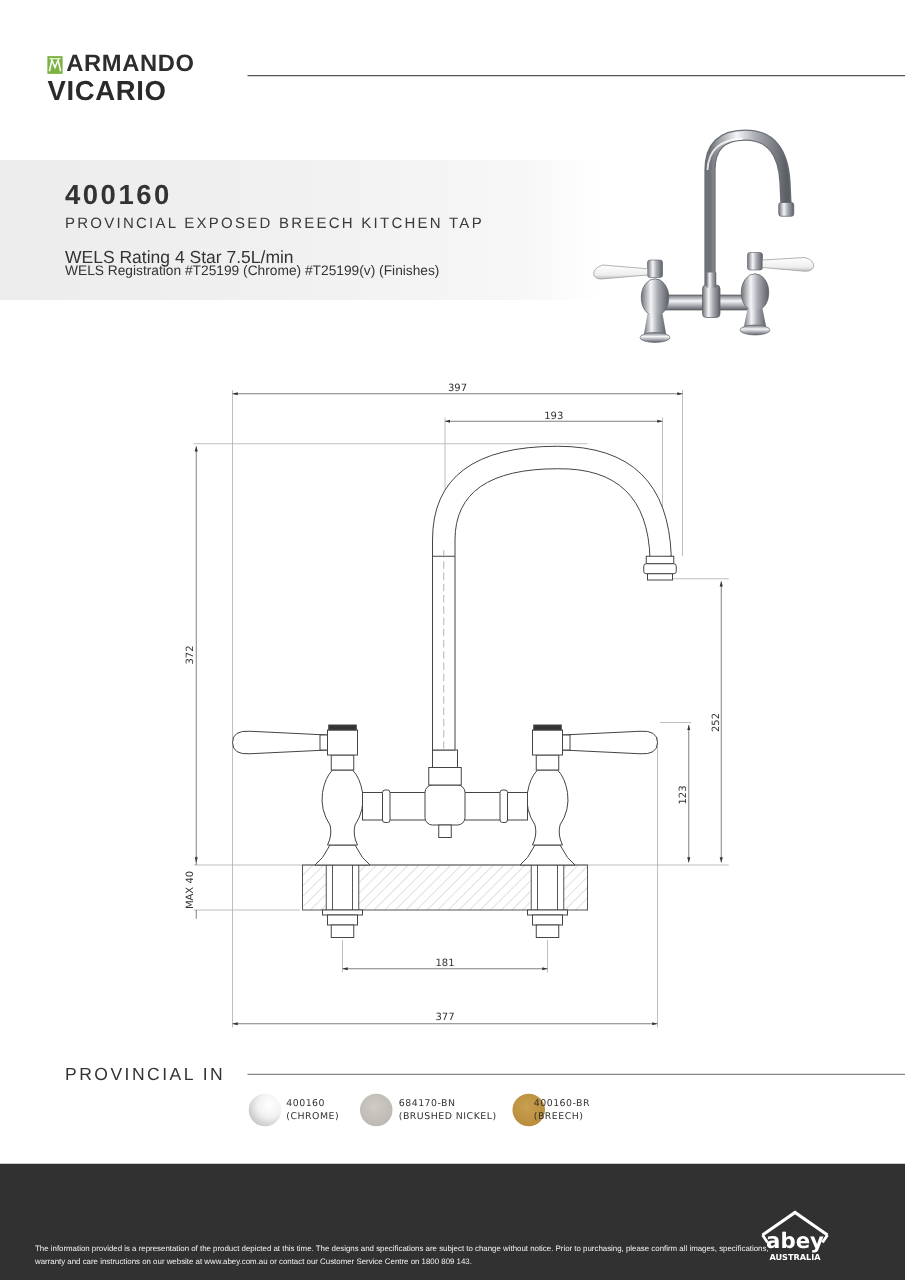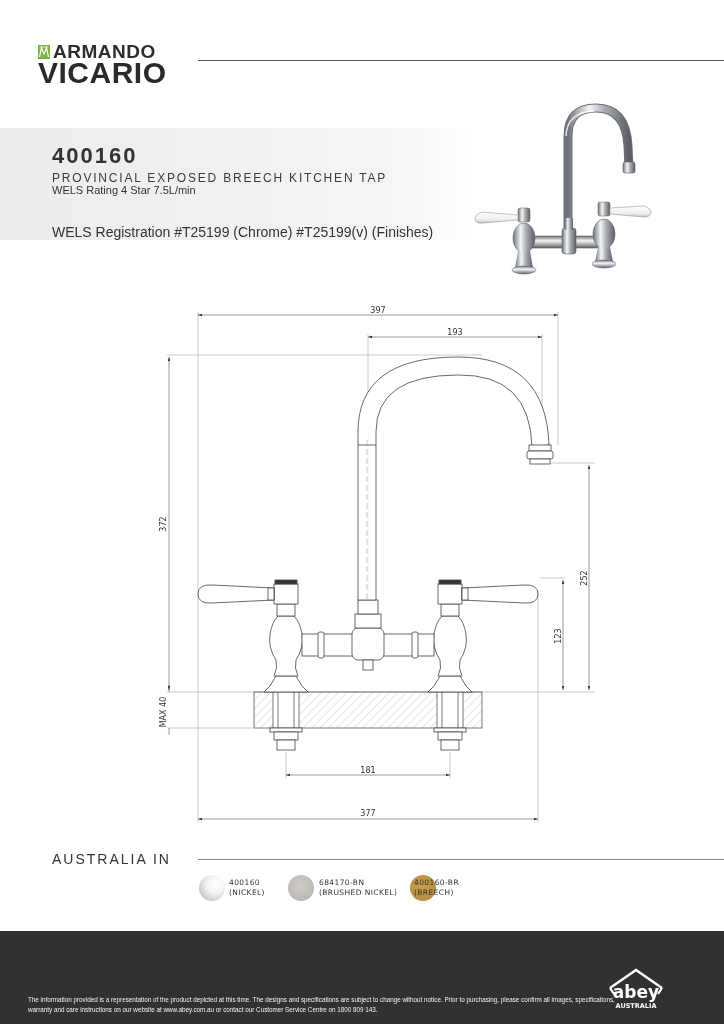"VICARIO" .logo-line2 { font-size: 30px -> 22px }
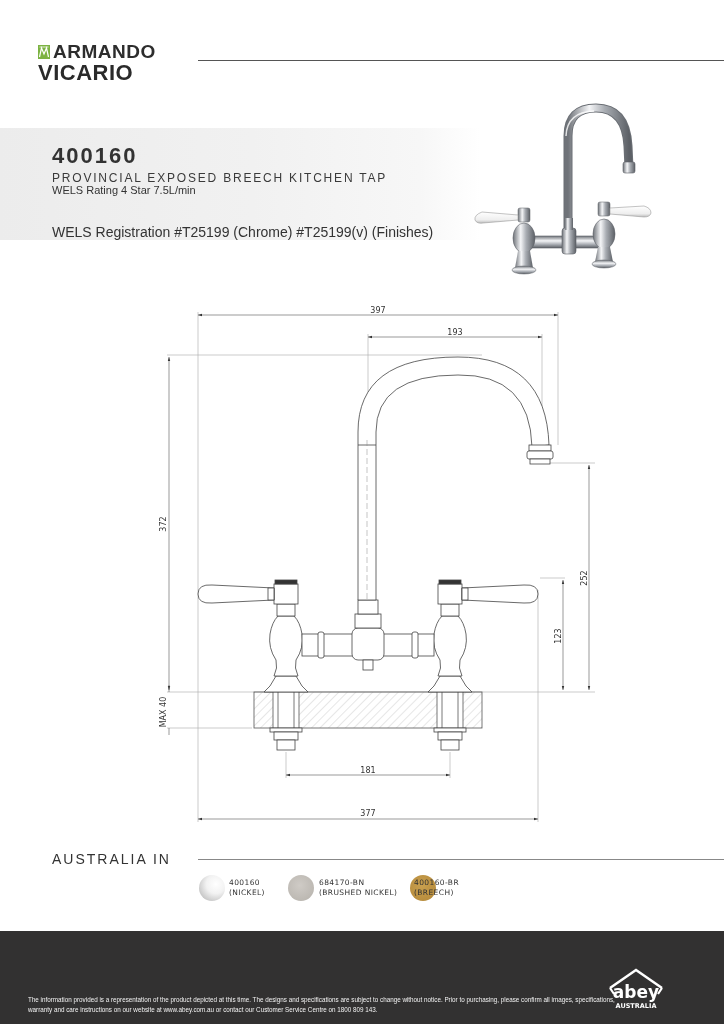"WELS Rating 4 Star 7.5L/min" .wels-rating { font-size: 11px -> 14px; top: 184px -> 197px }
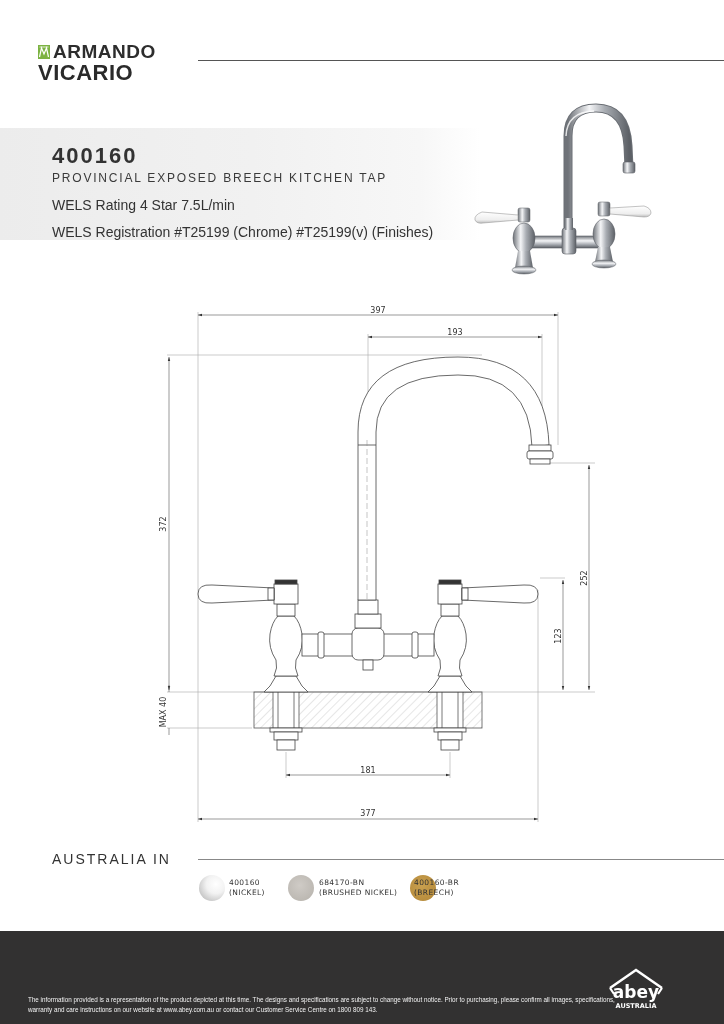"WELS Registration #T25199 (Chrome)" .wels-reg { font-size: 14px -> 11px; top: 224px -> 211px }
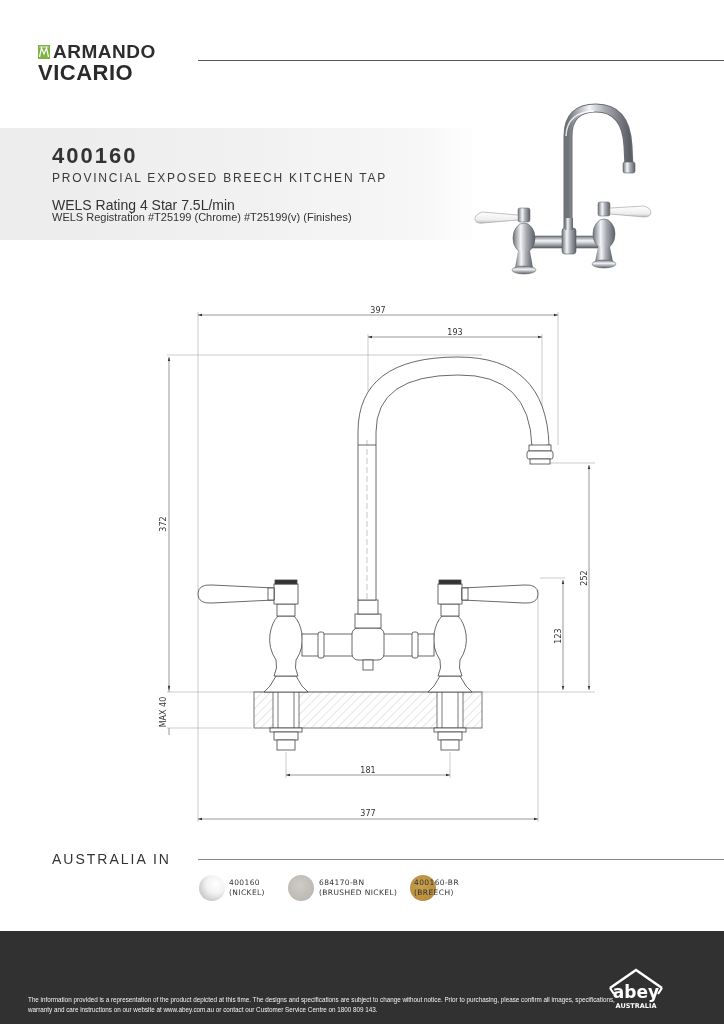"397" .drawing { left: 12px -> 0 }
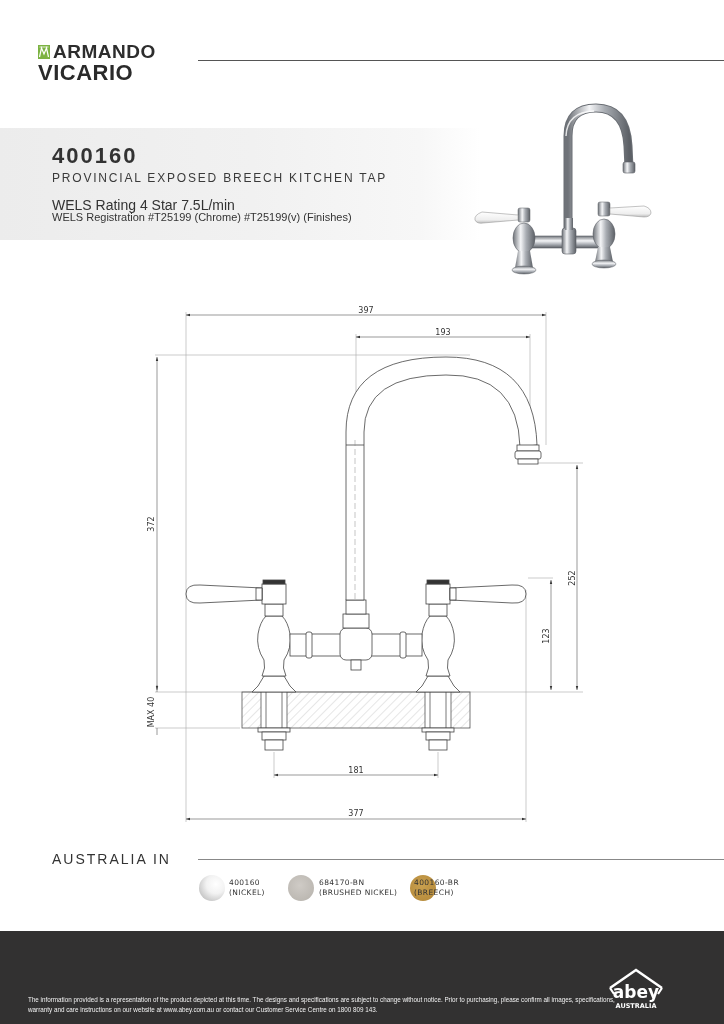"AUSTRALIA IN" div.avail-title { text: AUSTRALIA -> PROVINCIAL }
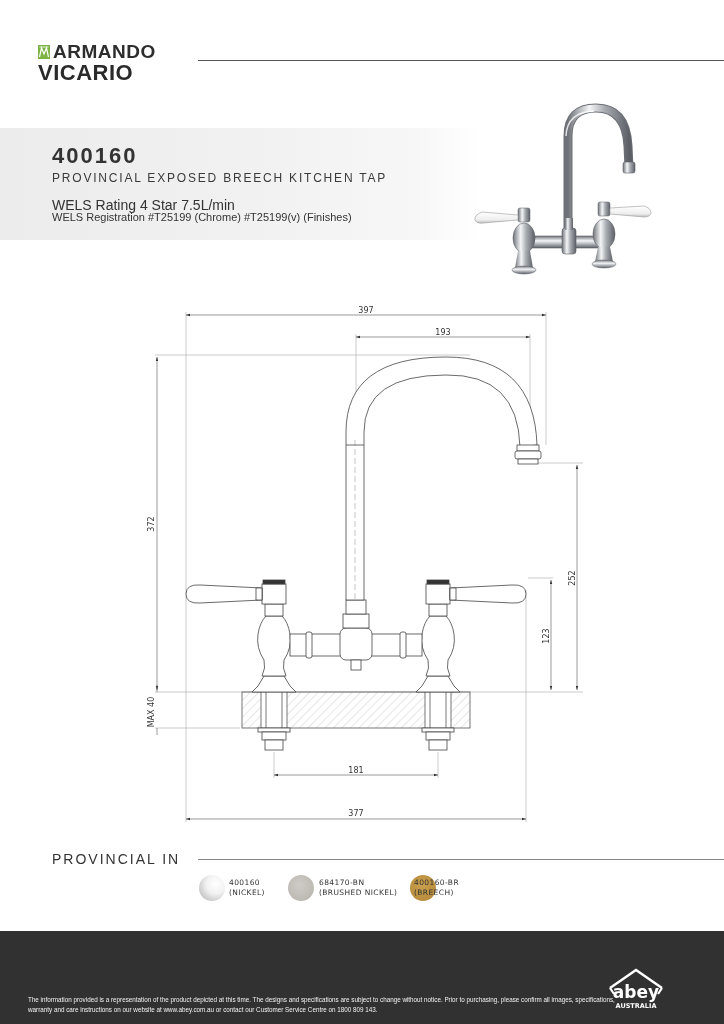"400160-BR" .lbl-bronze { left: 414px -> 427px }
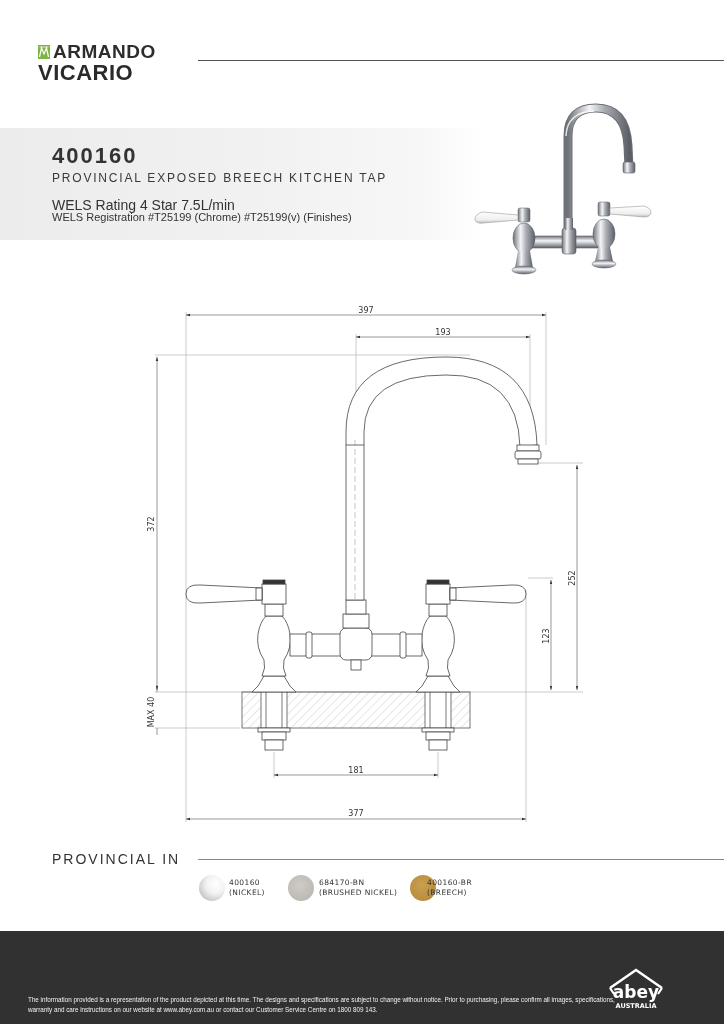"(NICKEL)" div { text: NICKEL -> CHROME }
